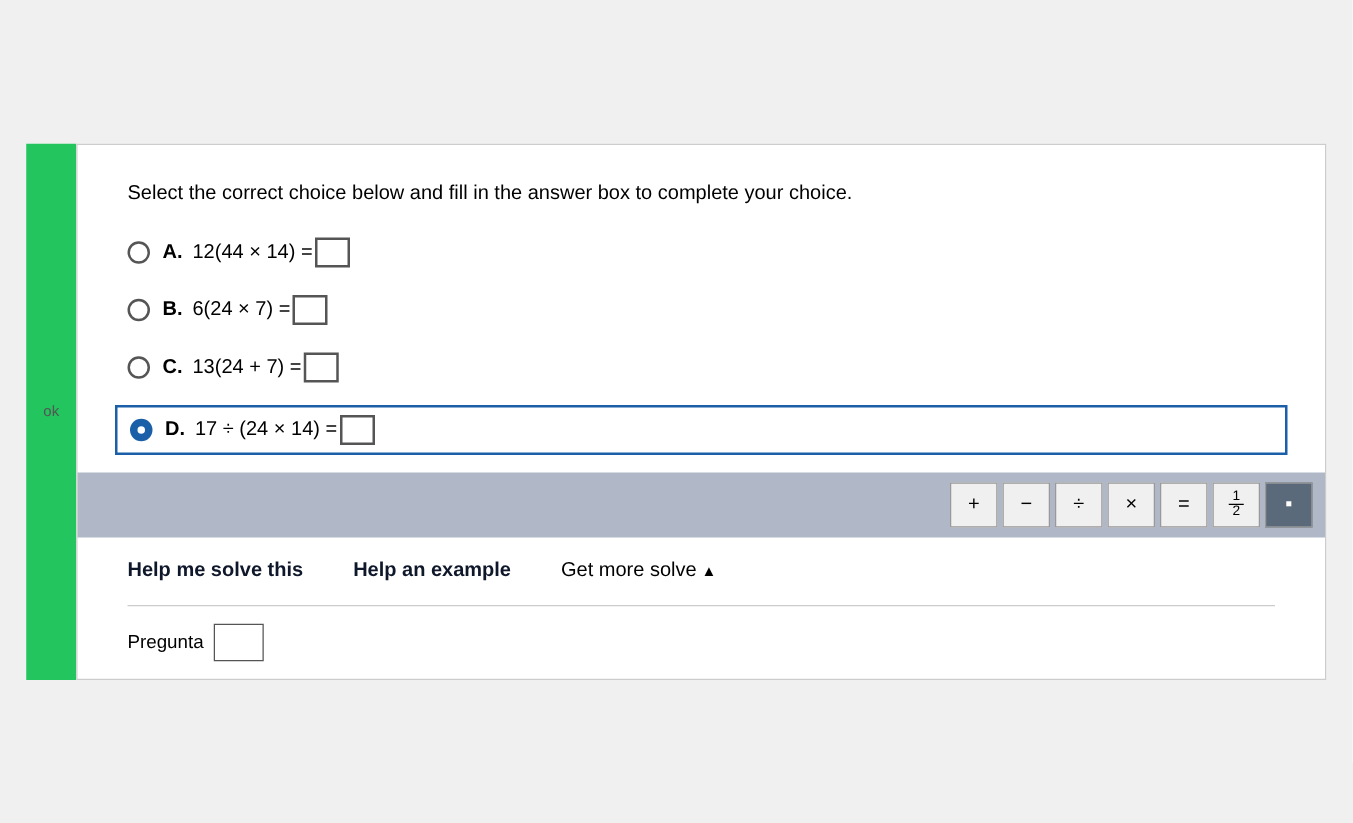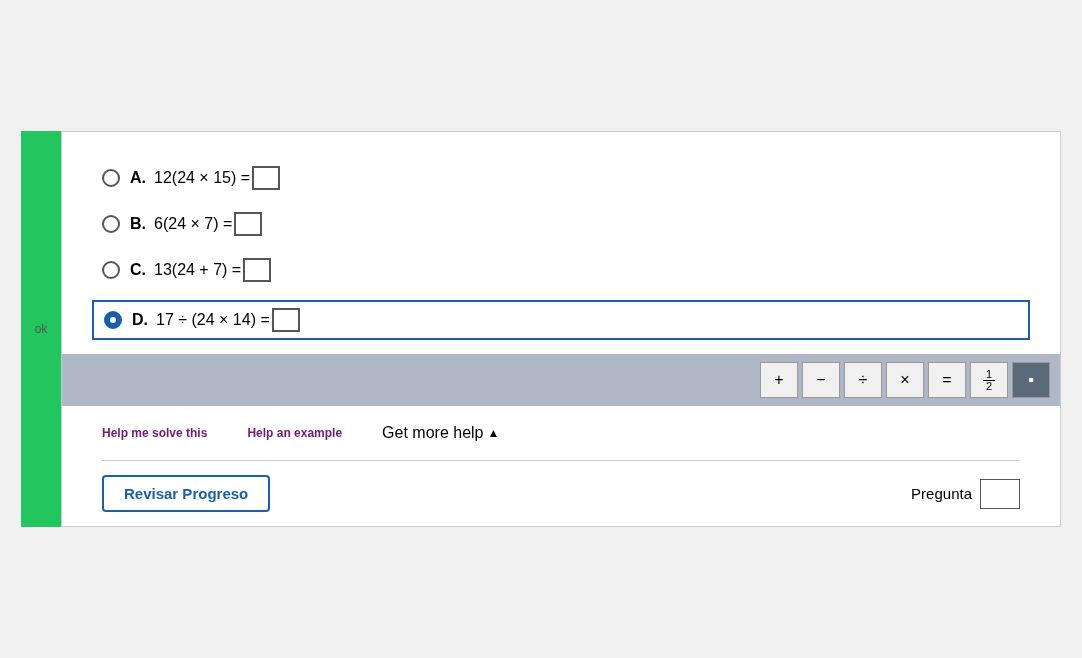"Select the correct choice below" p.instruction { html: none -> <p>Select the correct choice below and fill in the answer box to complete your choice.</p> }
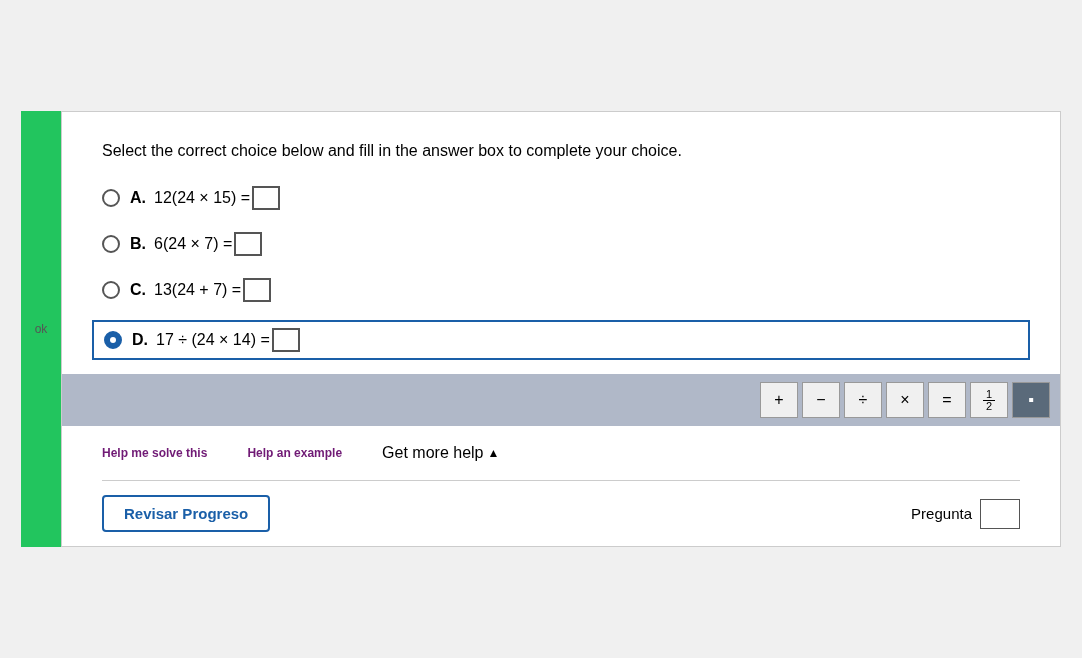"12(24 × 15) =" span.choice-text { text: 24 × 15 -> 44 × 14 }
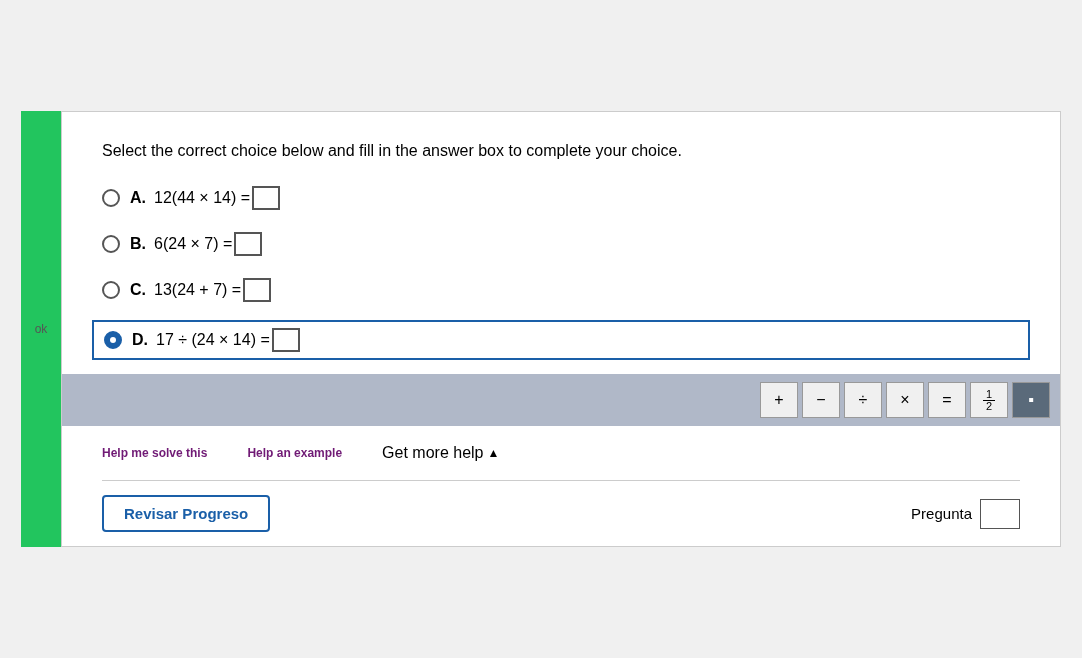"Help me solve this" .help-link { color: #701a75 -> #0f172a; font-size: 12px -> 16px }
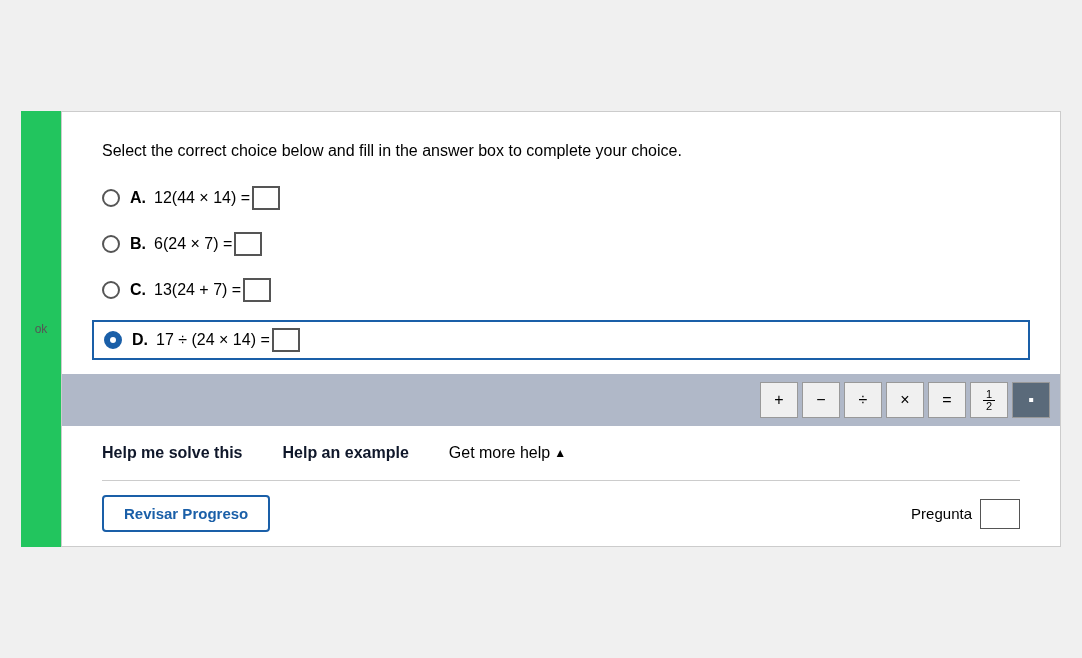"Get more help" span { text: help -> solve }
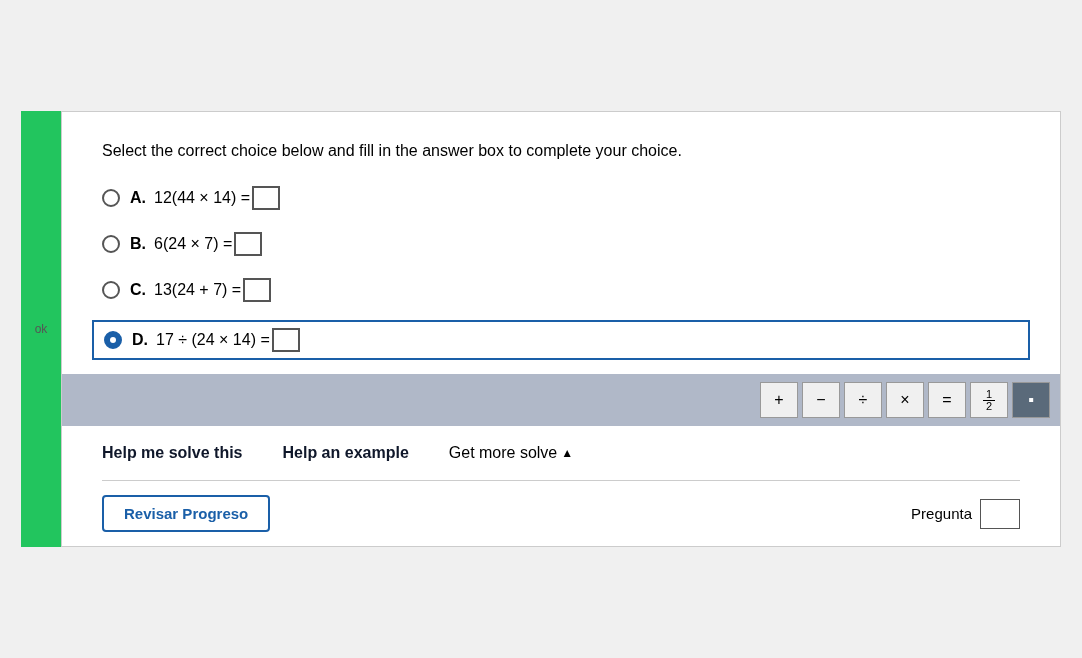"Revisar Progreso" button.revisar-btn { html: <button>Revisar Progreso</button> -> none }
